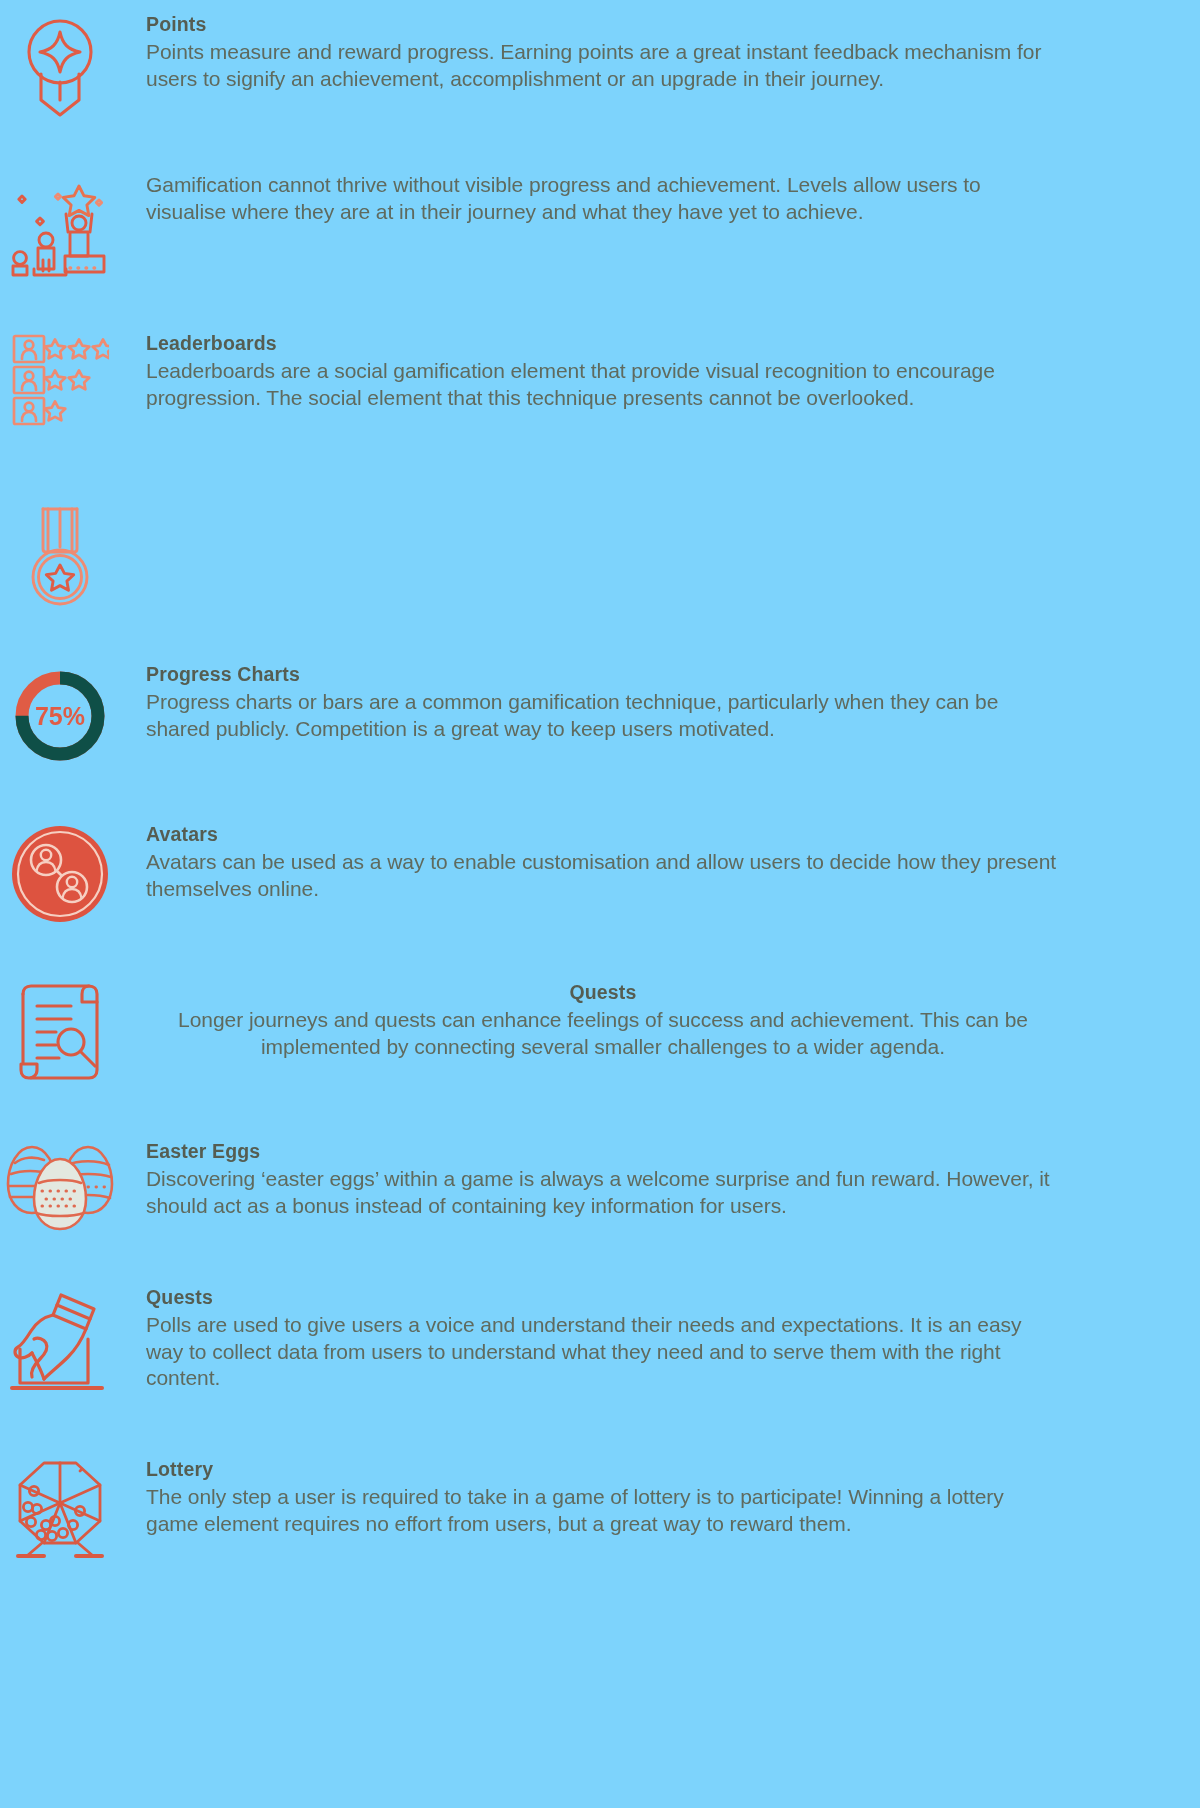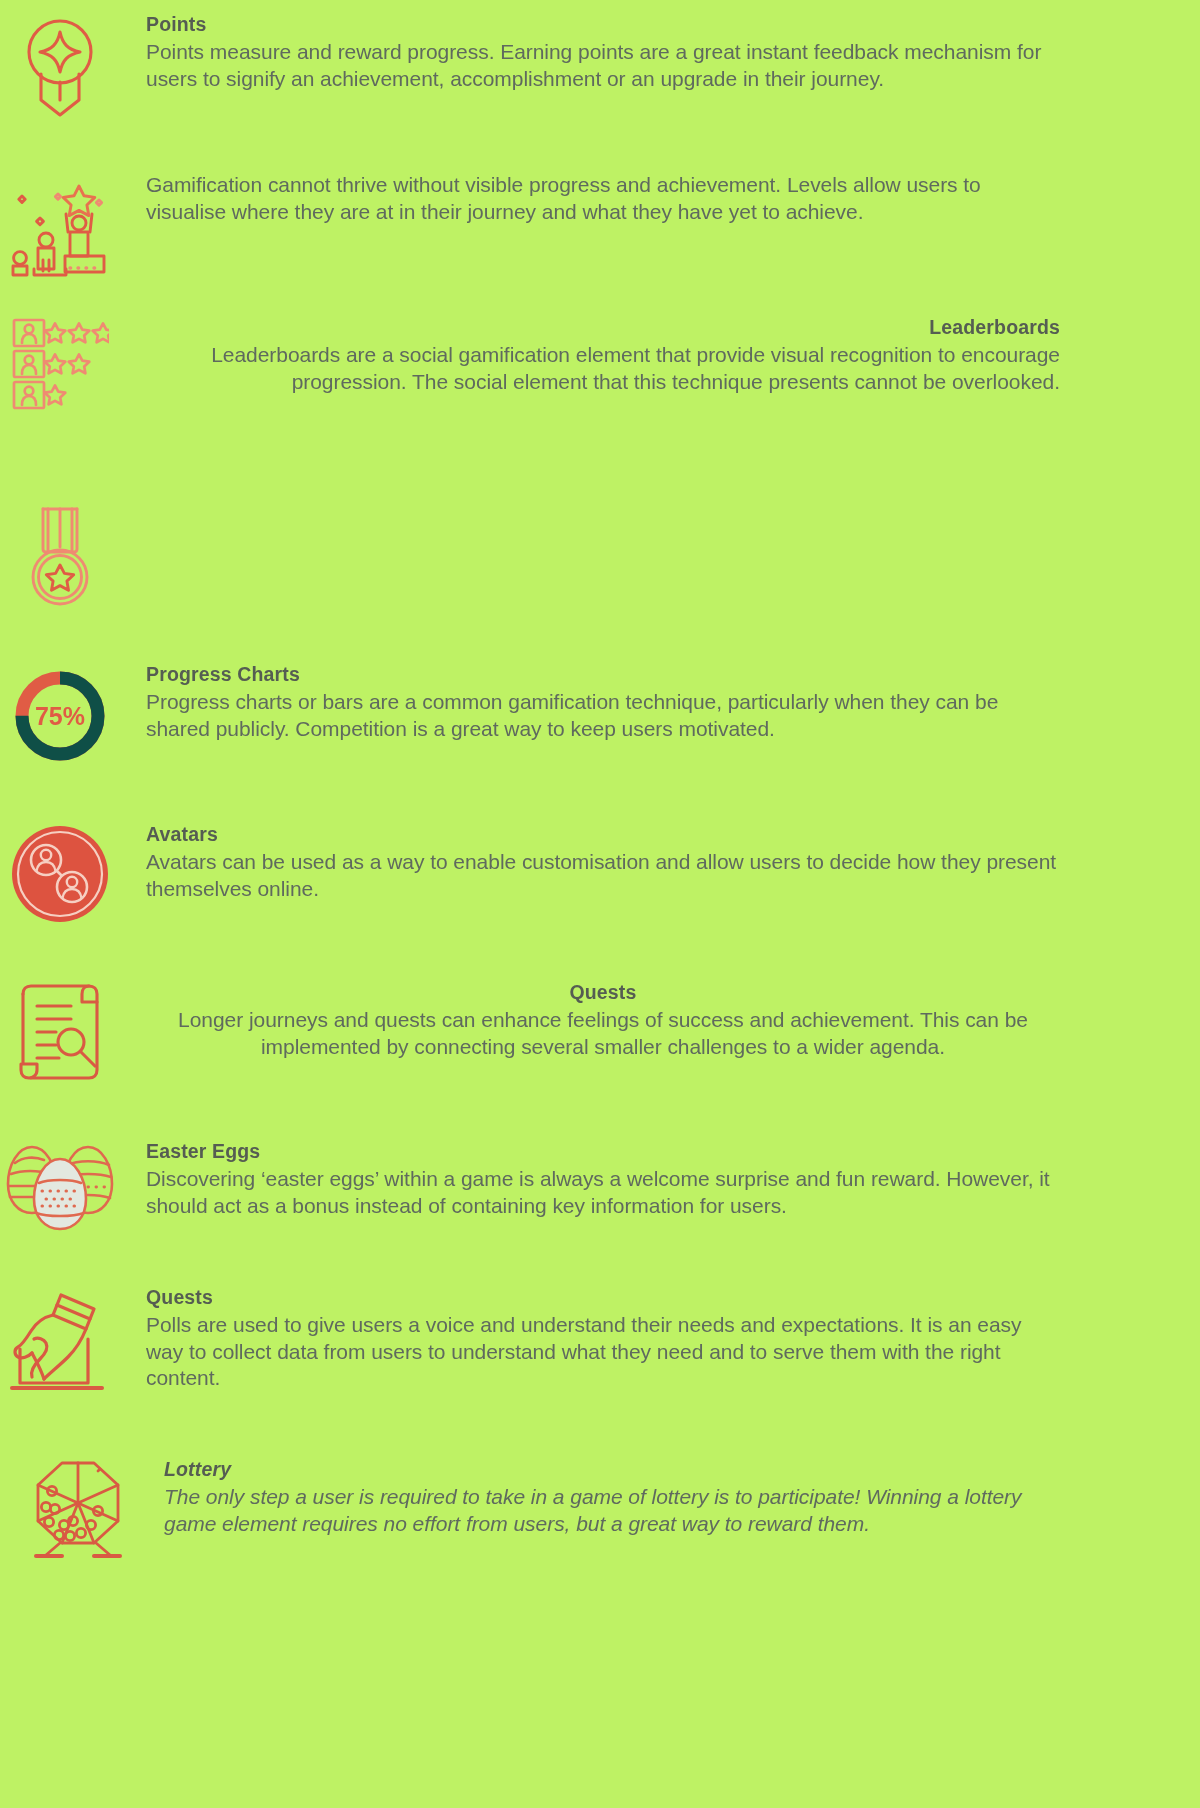"Points" .page { background: #bef264 -> #7dd3fc }
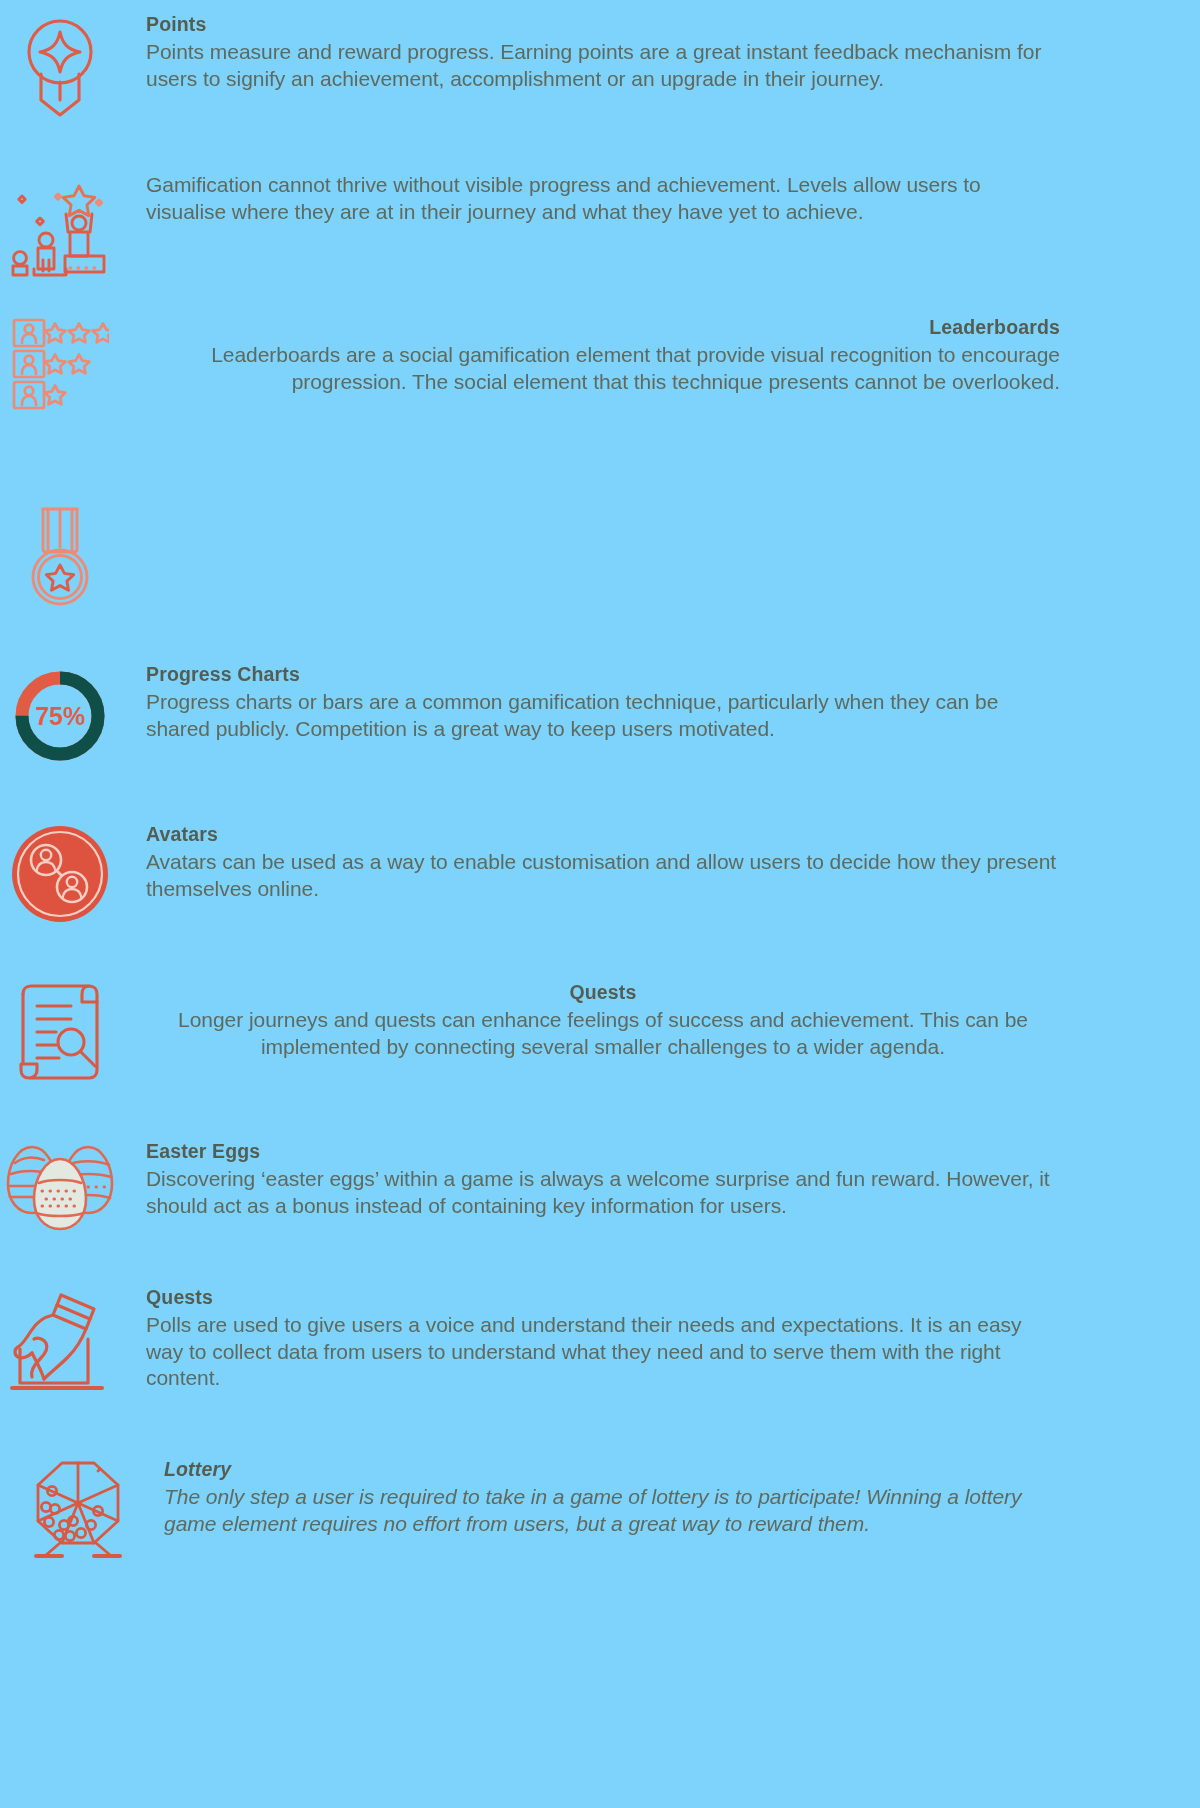"Leaderboards" div.item { text-align: right -> none; top: 315px -> 331px }
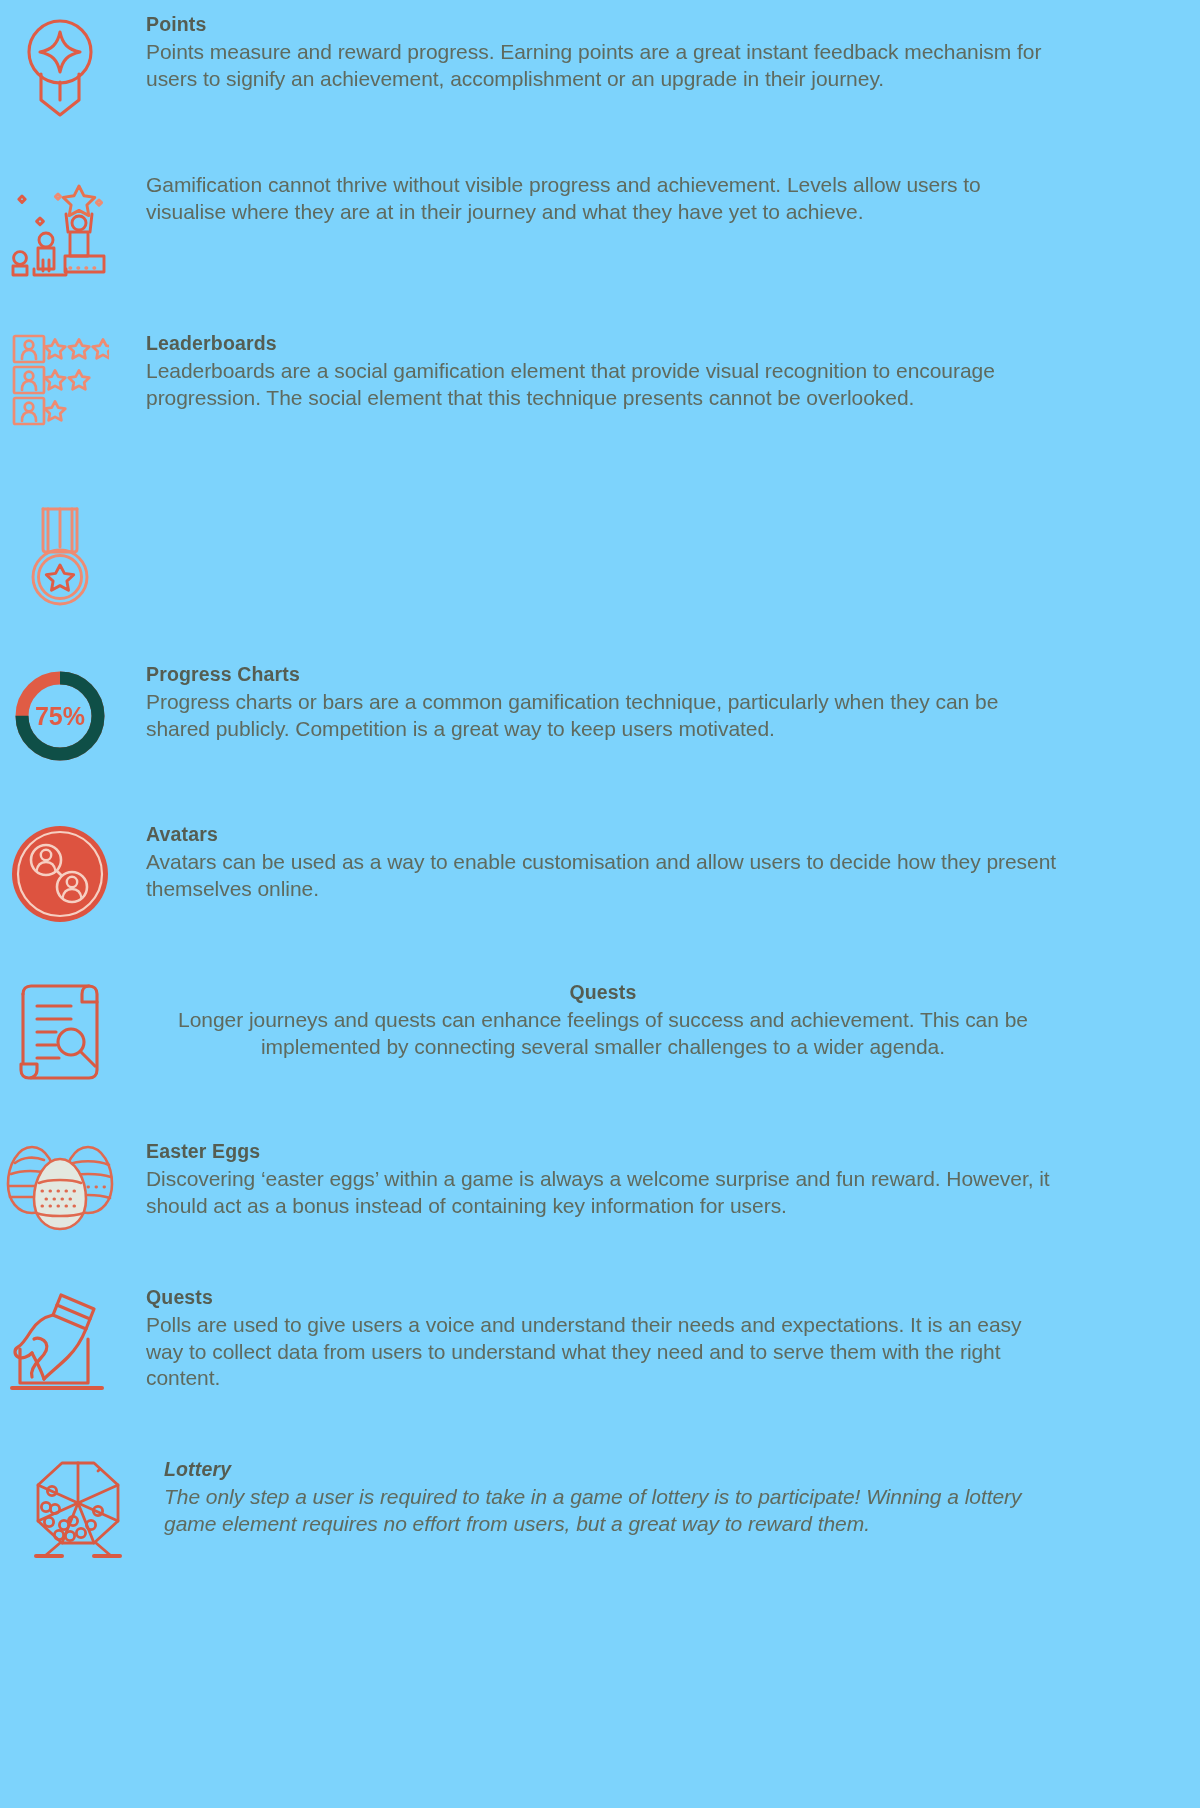"Lottery" div.item { font-style: italic -> none; left: 18px -> 0px }
